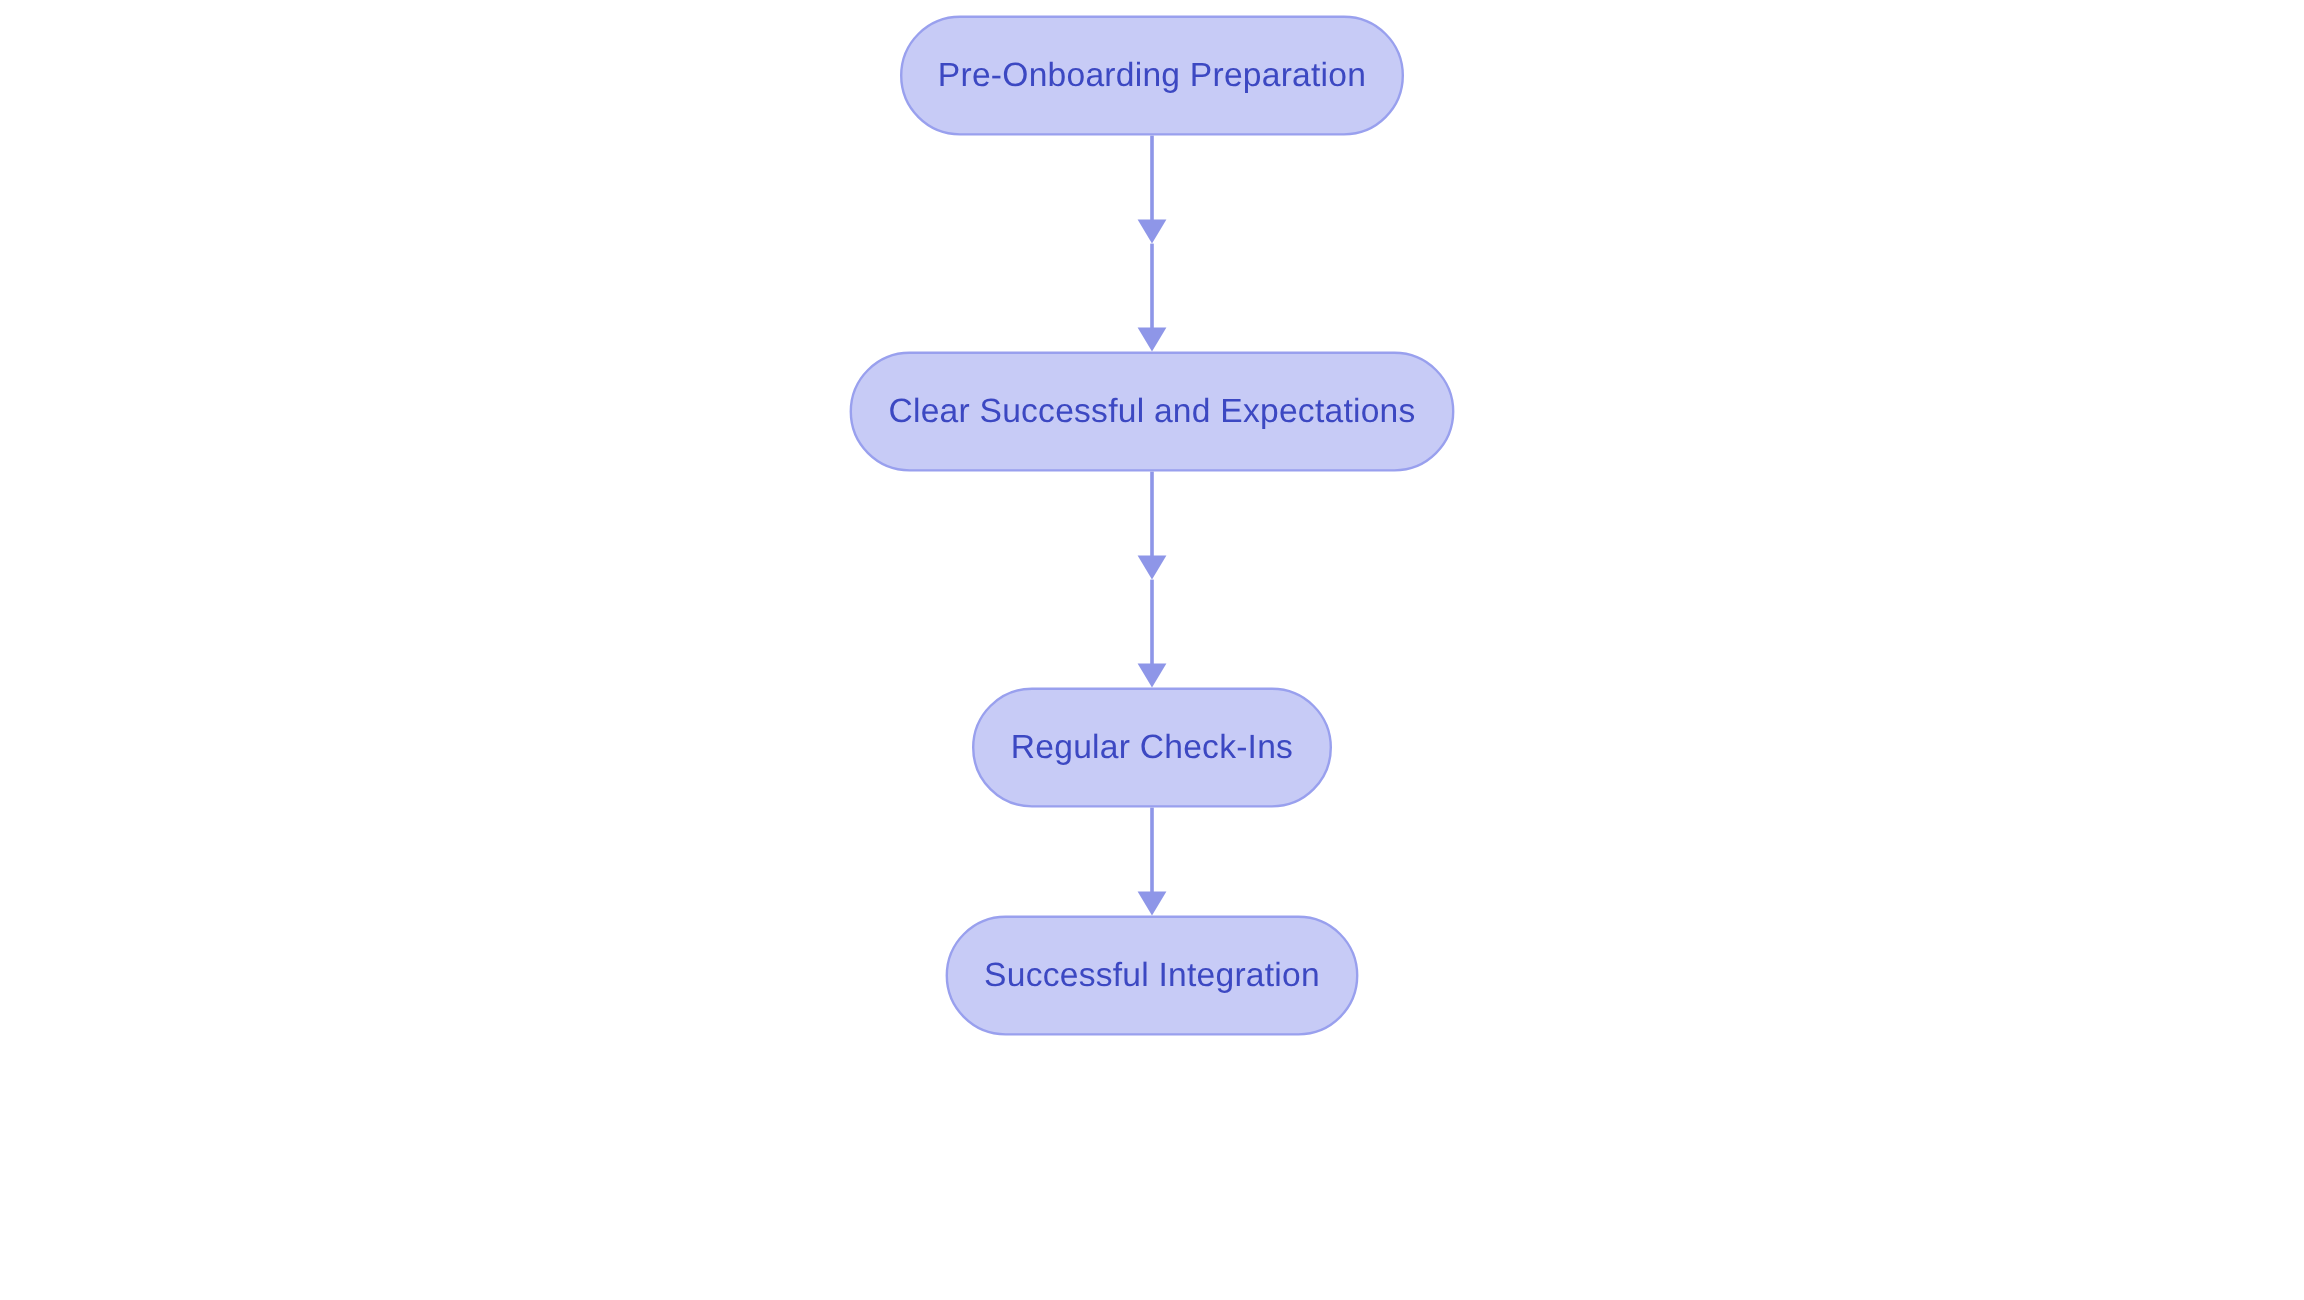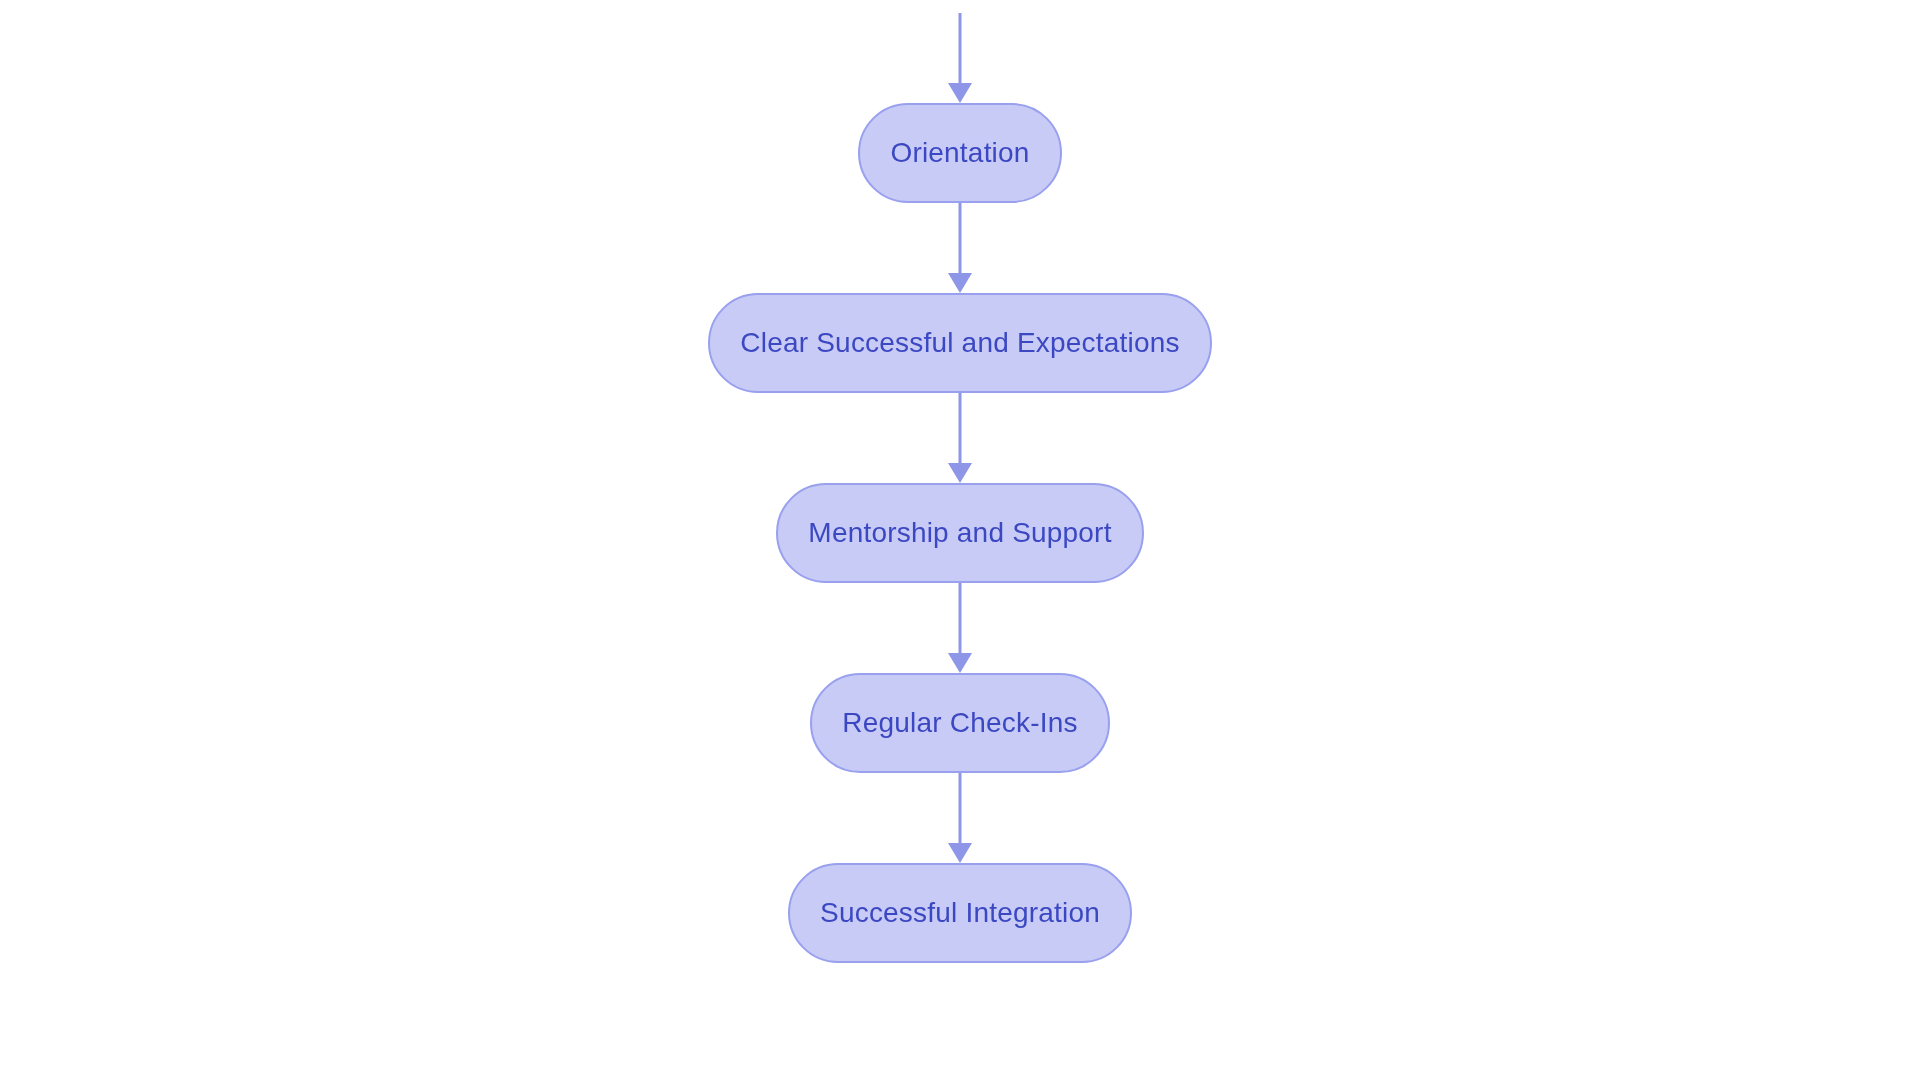"Pre-Onboarding Preparation" div.node { html: none -> <div> <span>Pre-Onboarding Preparation</span> </div> }
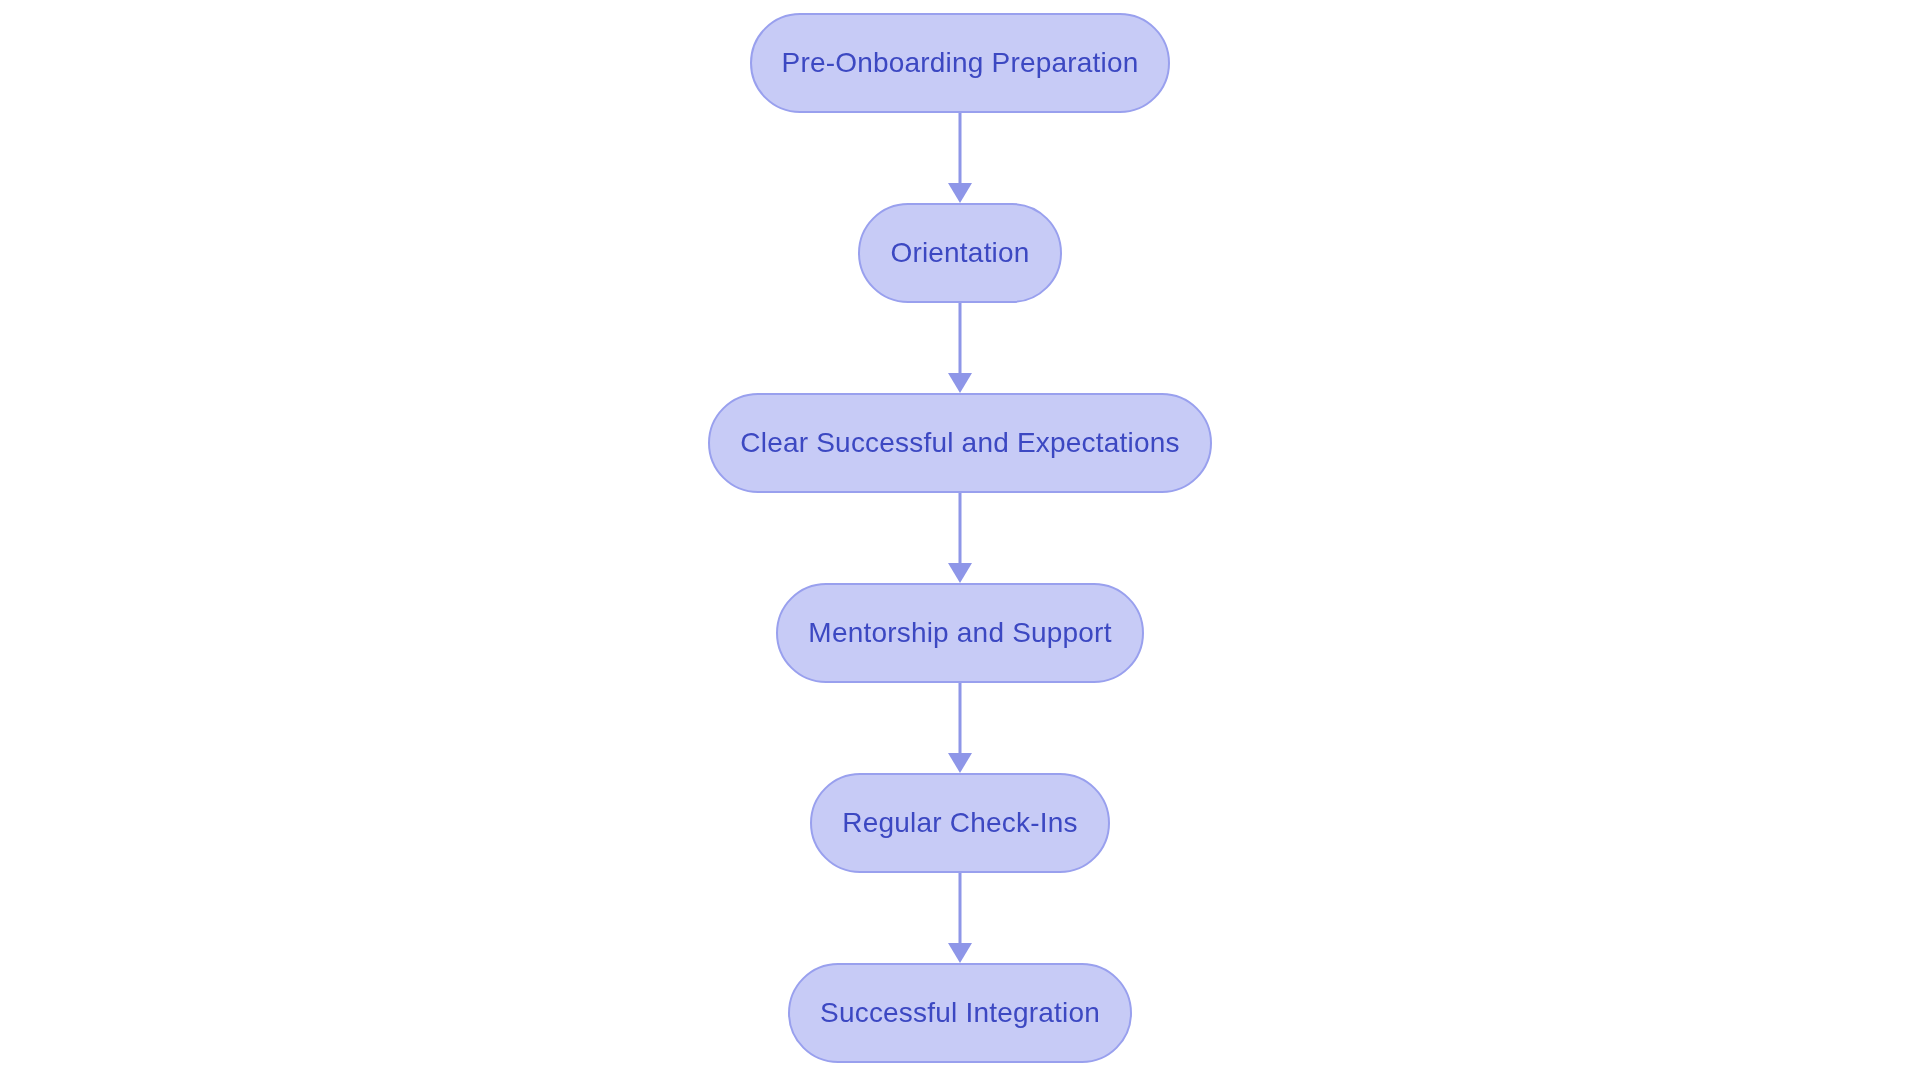"Orientation" div.node { html: <div> <span>Orientation</span> </div> -> none }
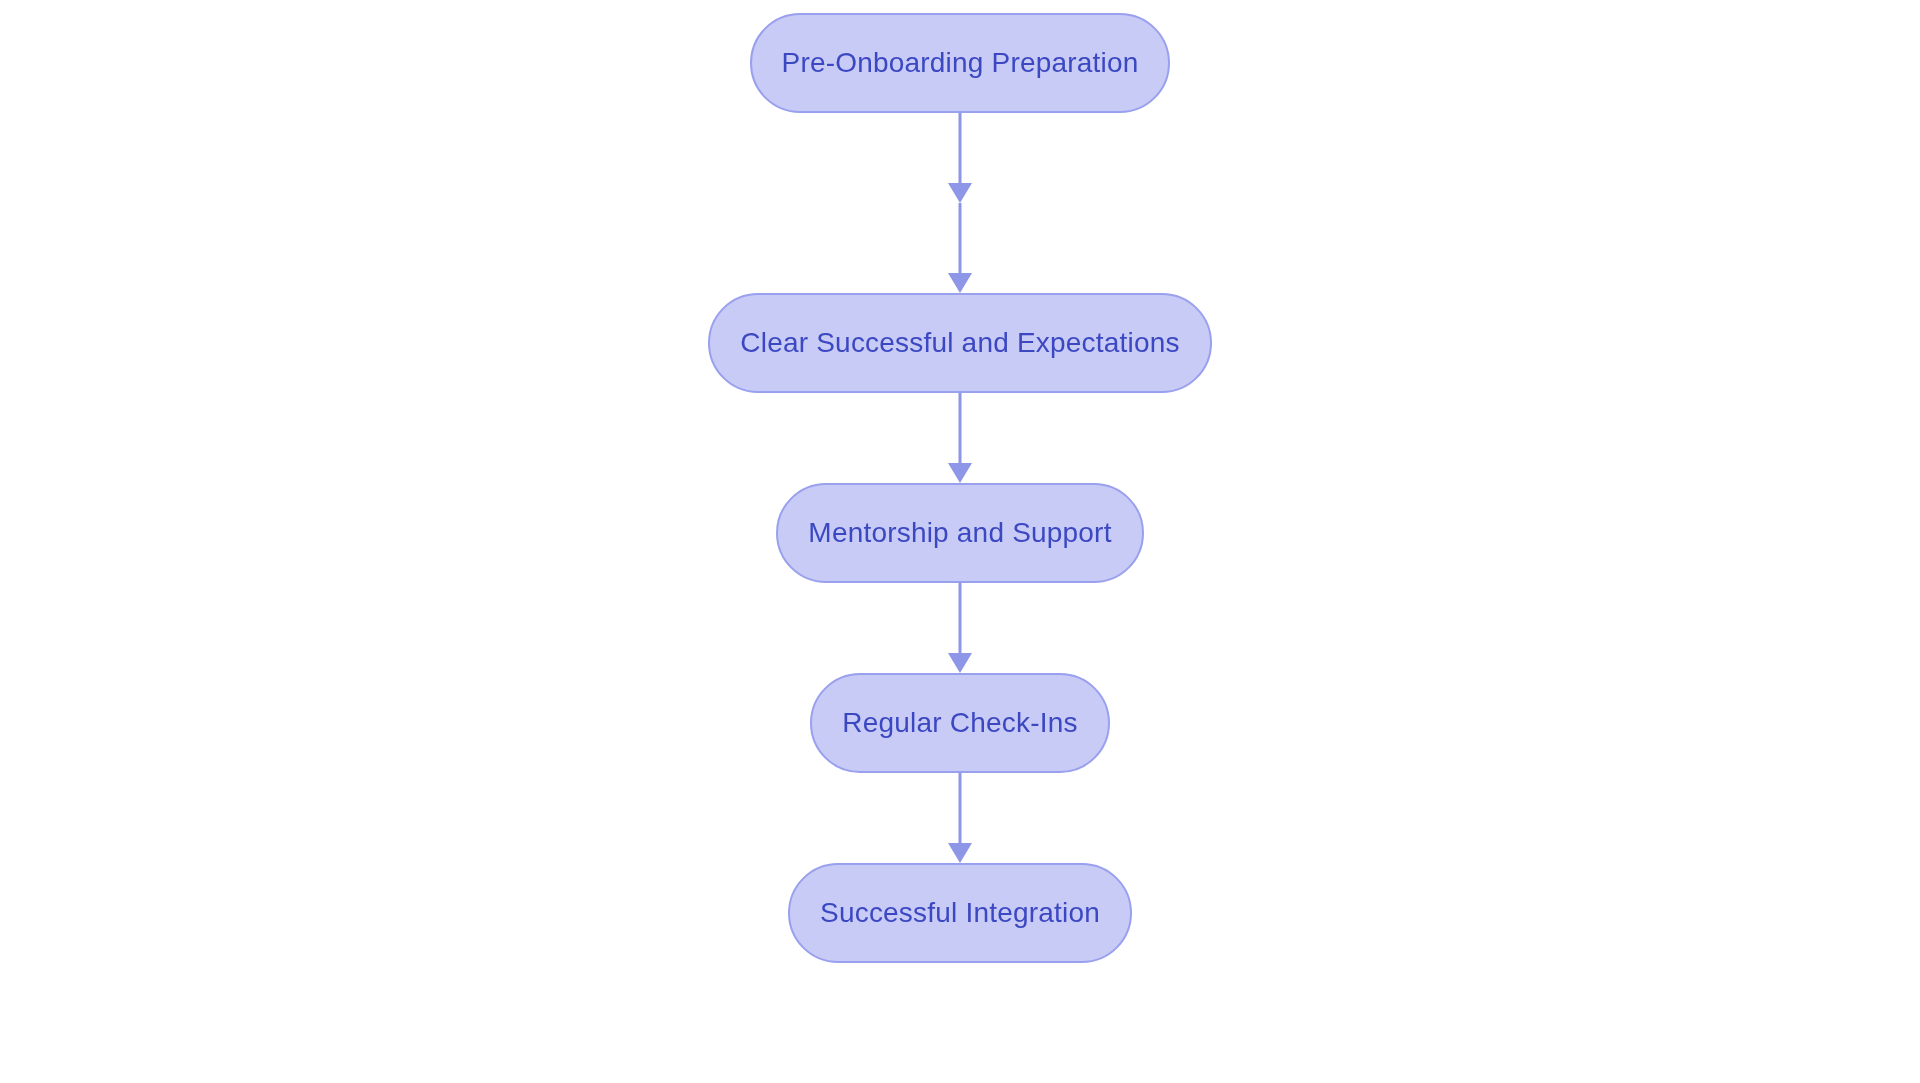"Mentorship and Support" div.node { html: <div> <span>Mentorship and Support</span> </div> -> none }
